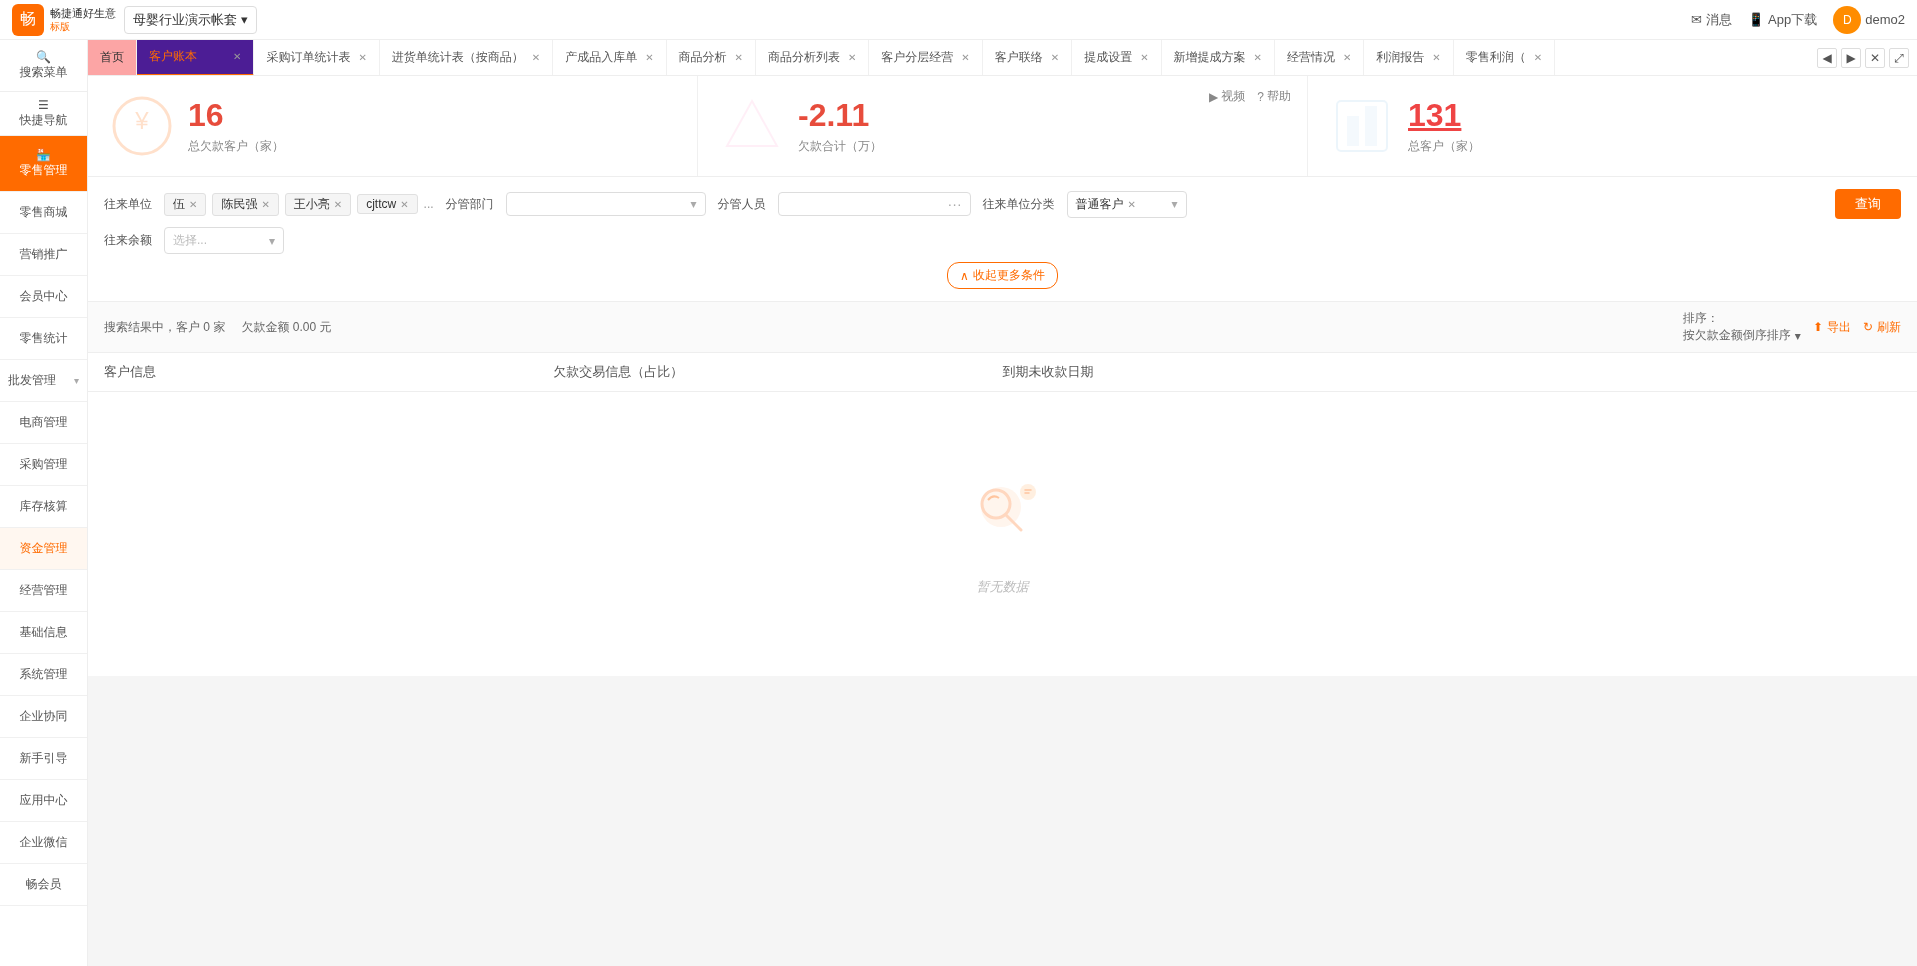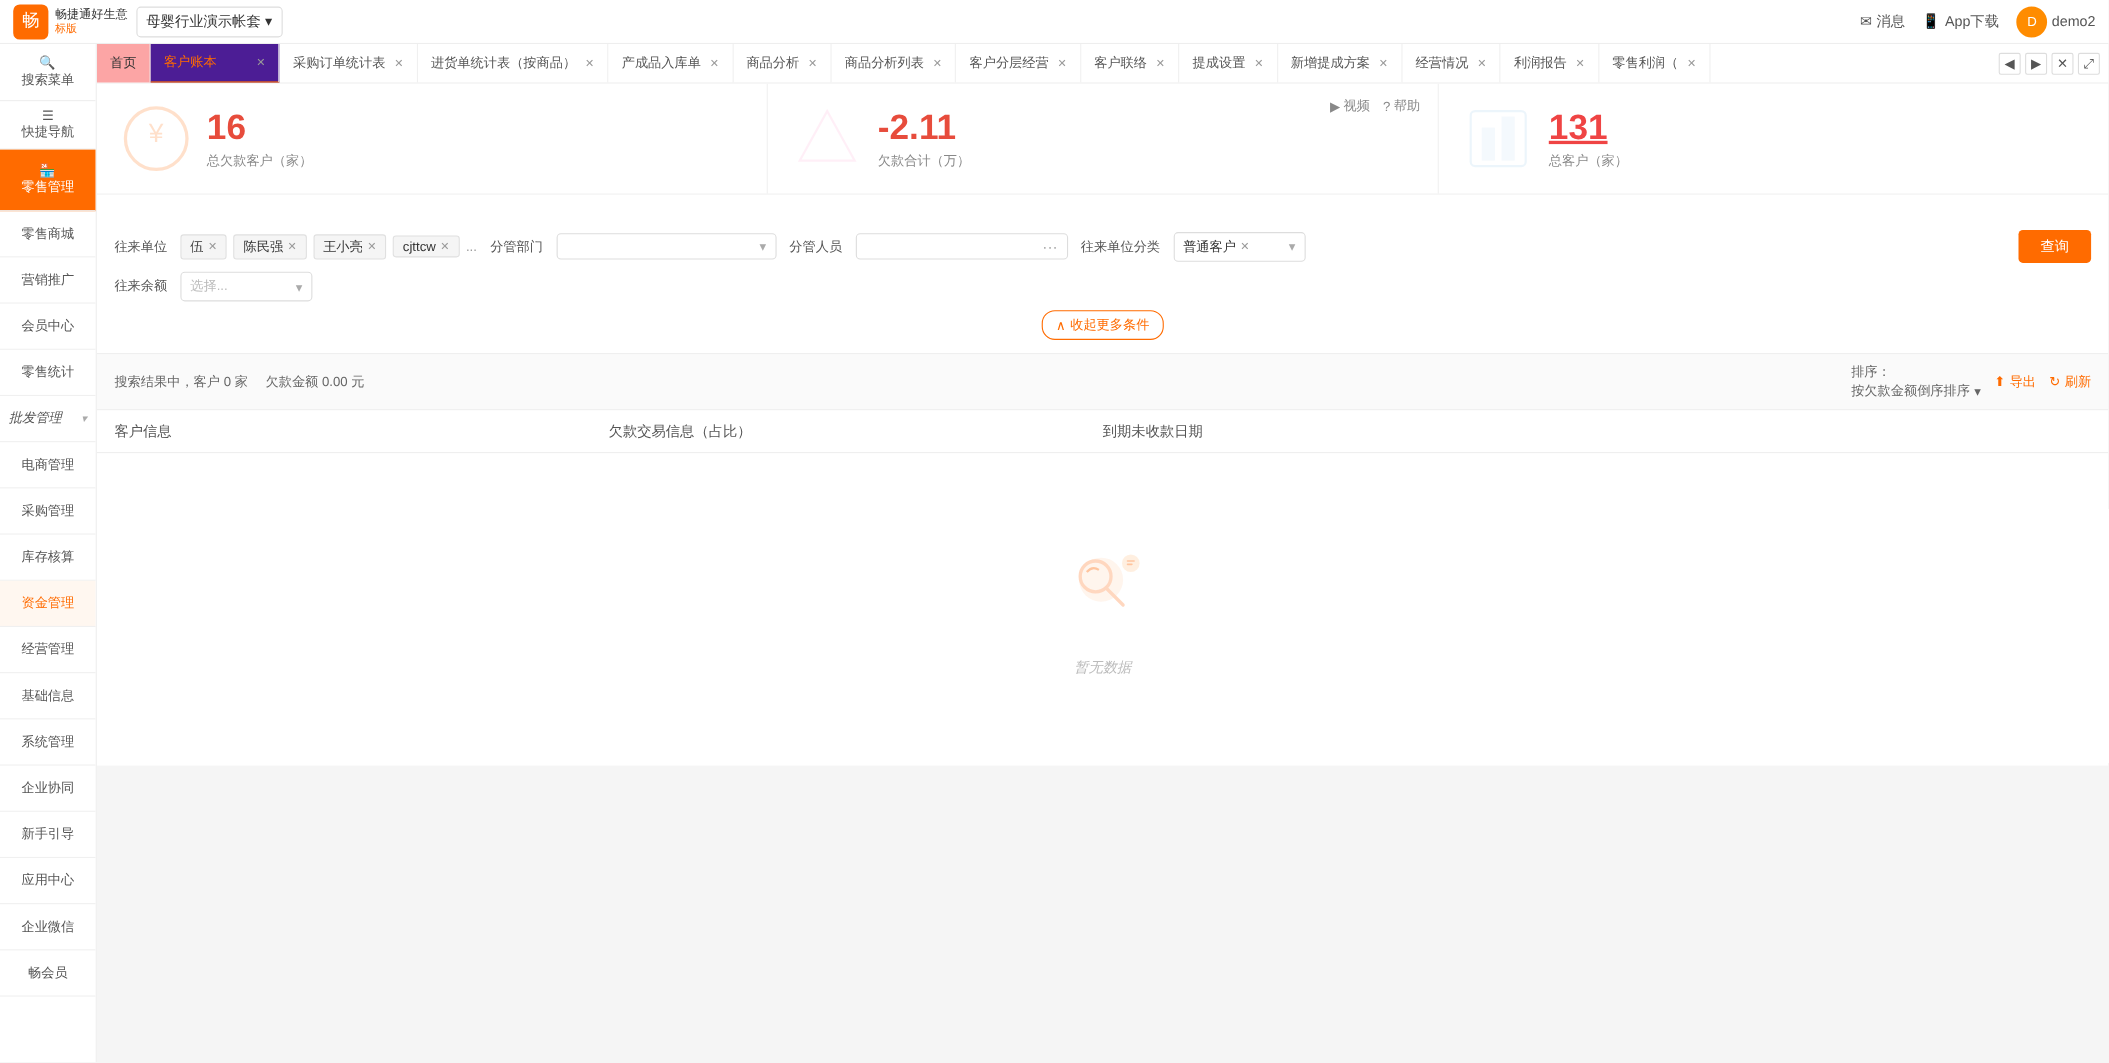"往来单位" .filter-row { margin-top: 20px -> none }
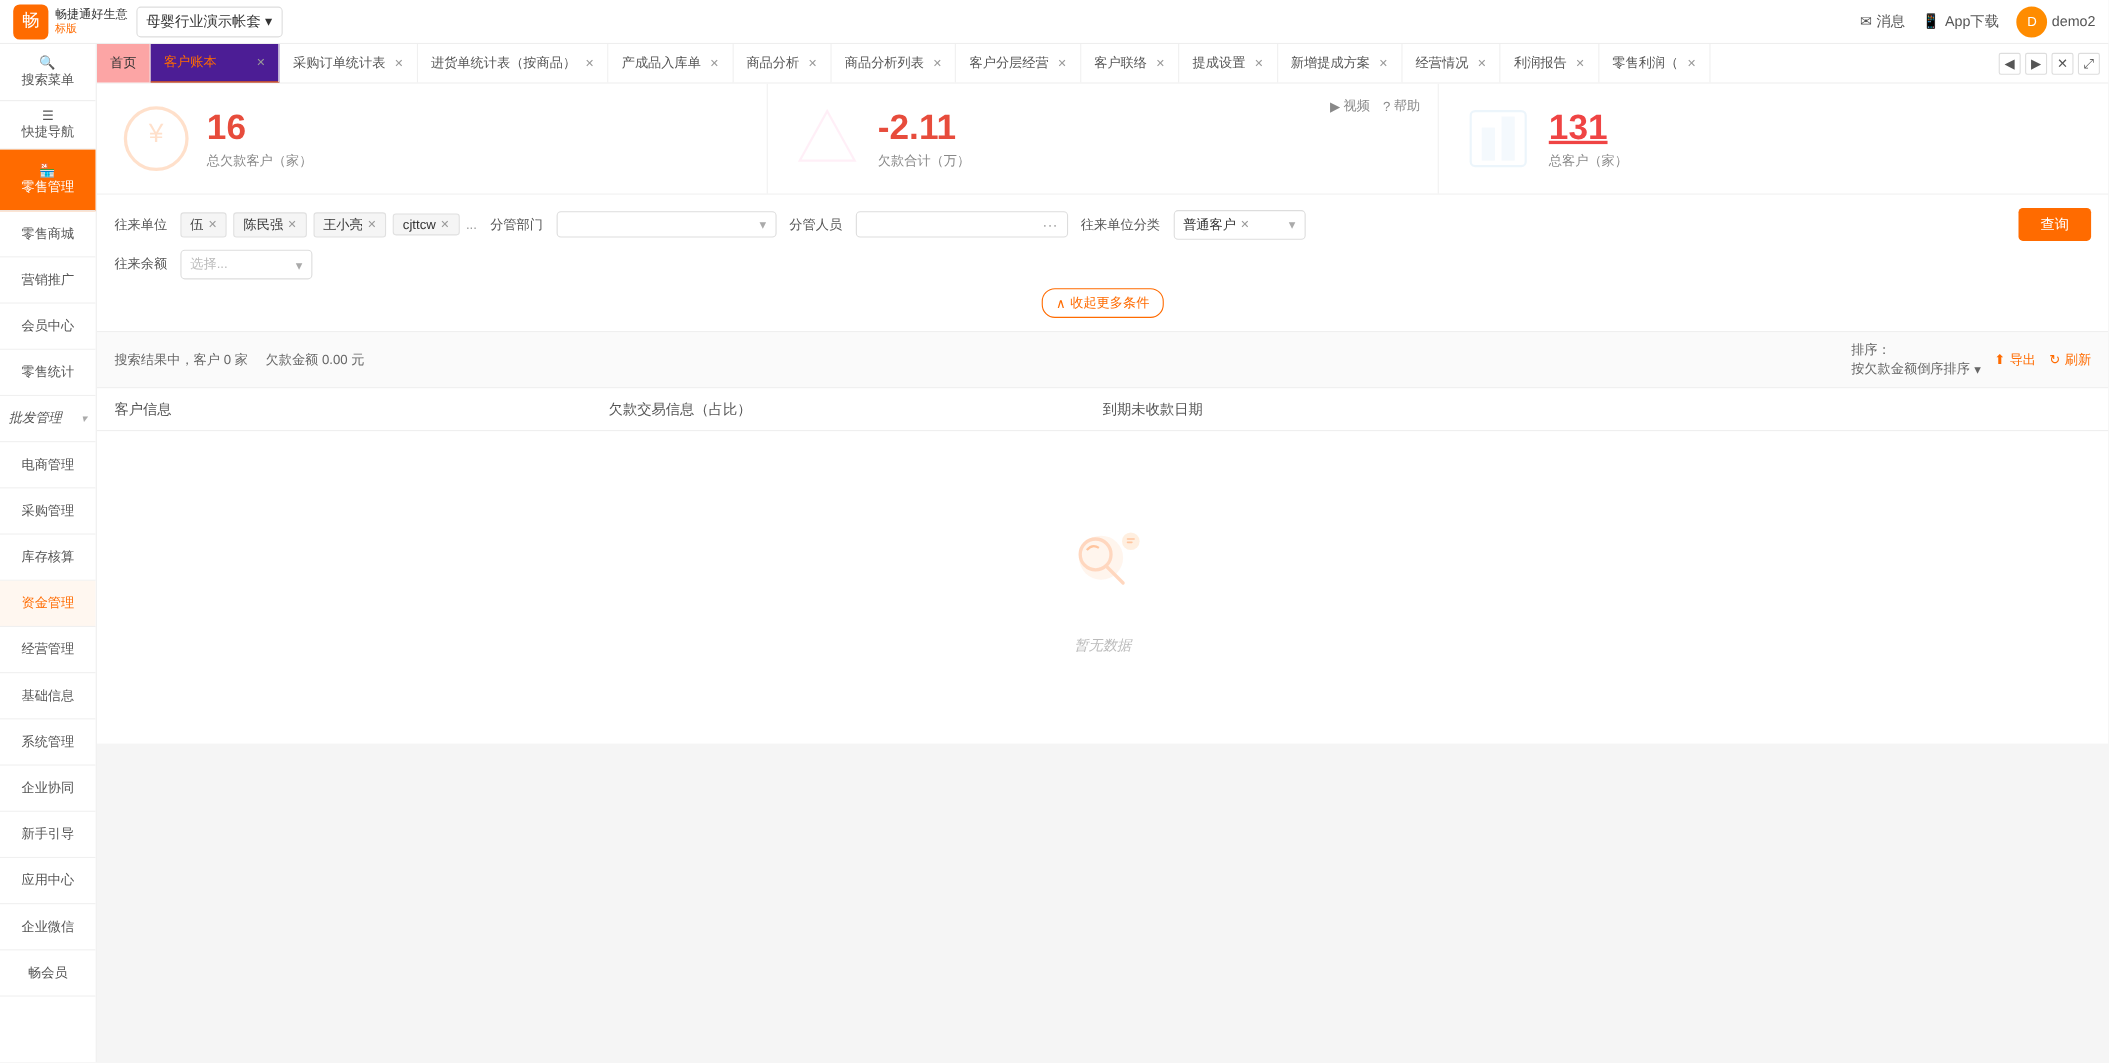"批发管理" div.sidebar-item { font-style: italic -> none }
